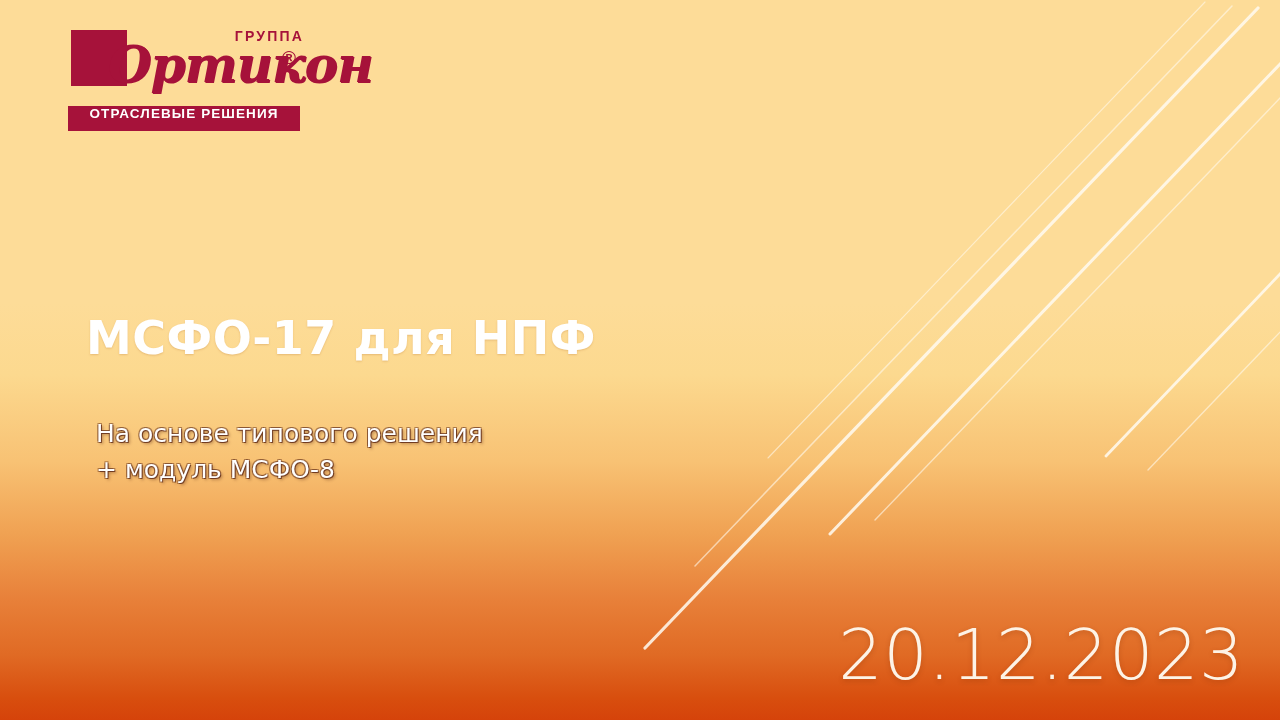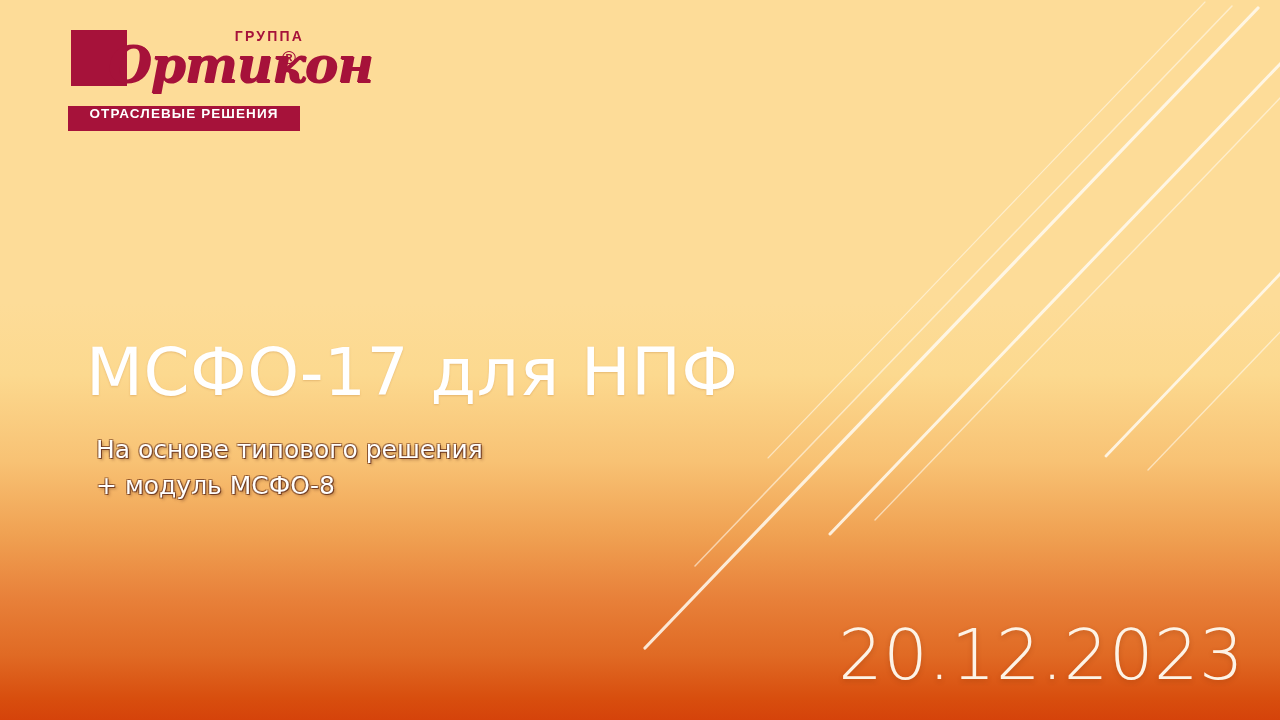"МСФО-17 для НПФ" .title { font-size: 66px -> 46px; font-weight: 400 -> 700; top: 296px -> 284px }
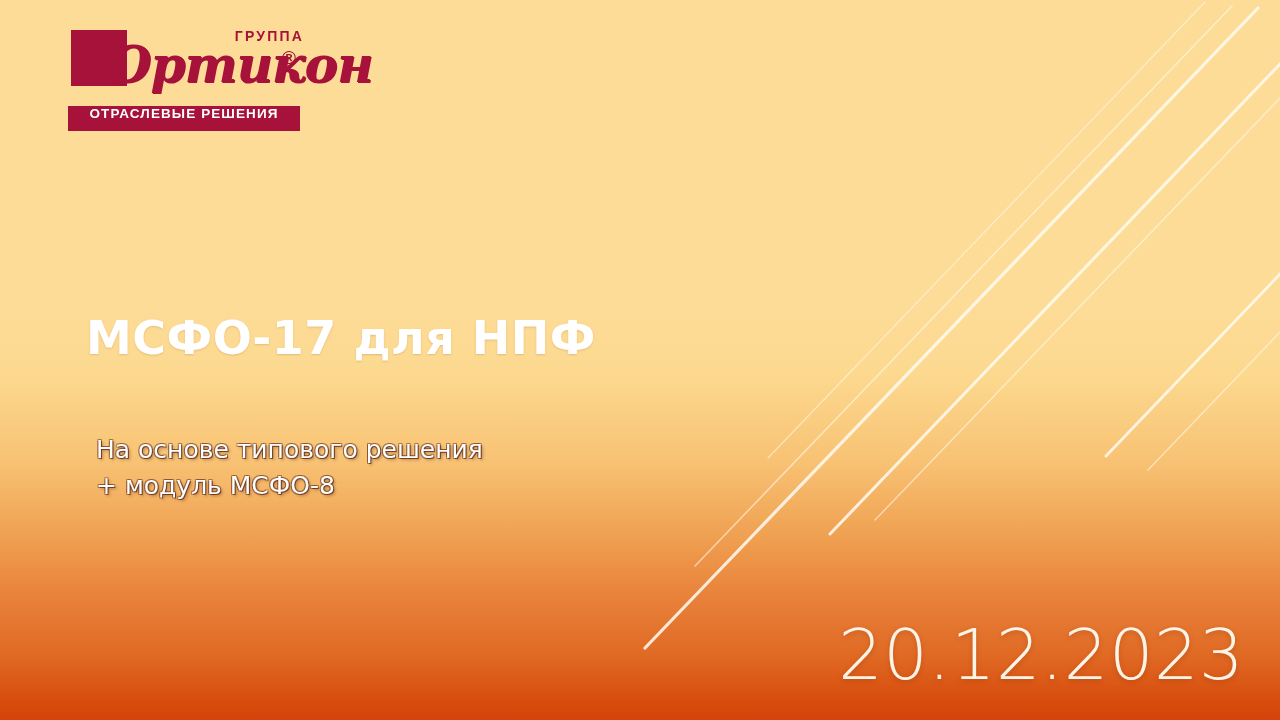"На основе типового решения" .subtitle { margin-top: 16px -> none }
